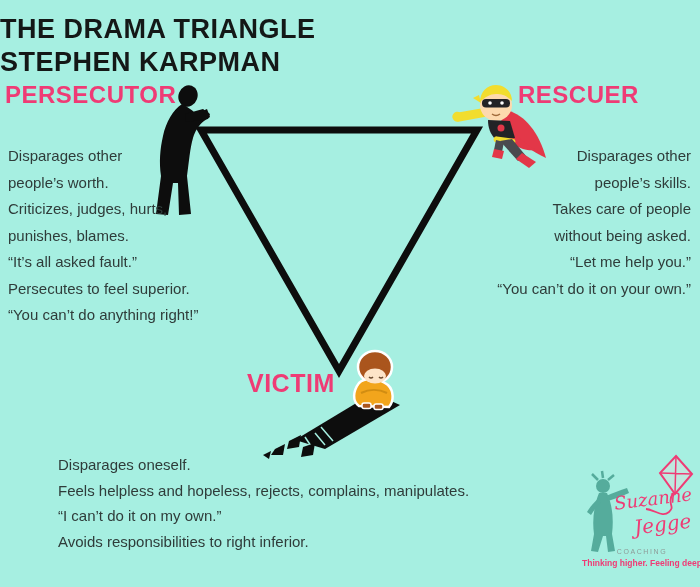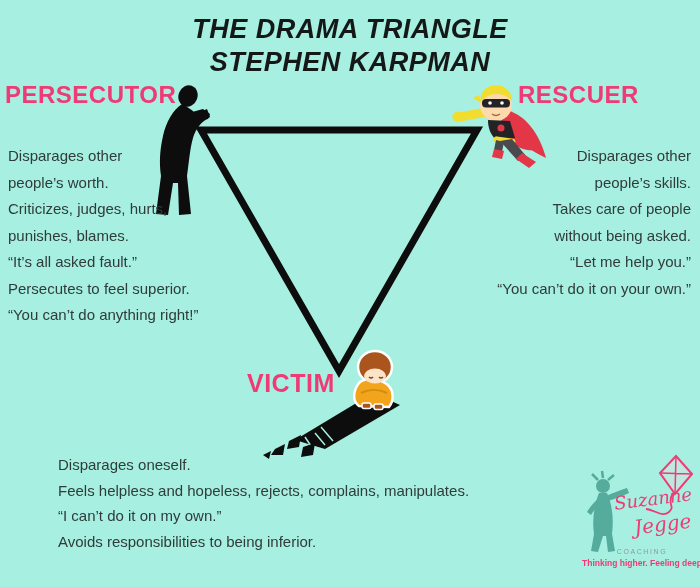"THE DRAMA TRIANGLE" .title { font-style: italic -> none; text-align: center -> left }
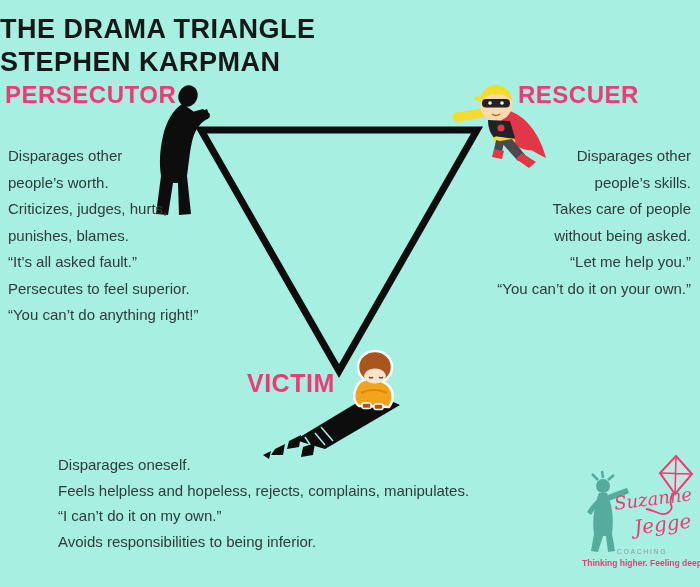"Avoids responsibilities to being" div { text: being -> right }
